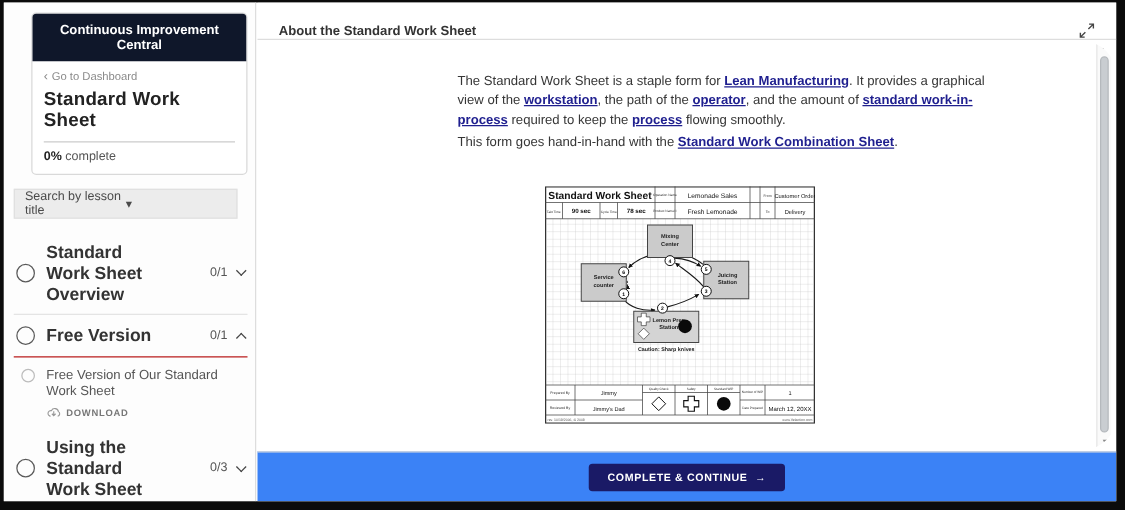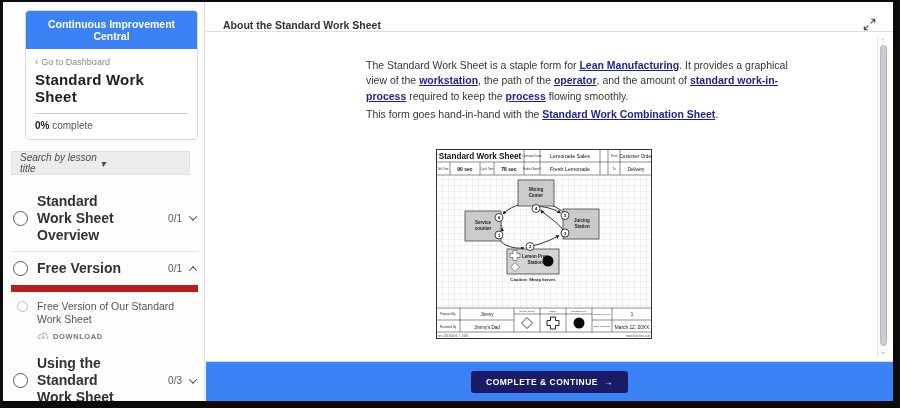"Continuous Improvement Central" .course-banner { background: #3b82f6 -> #0f172a }
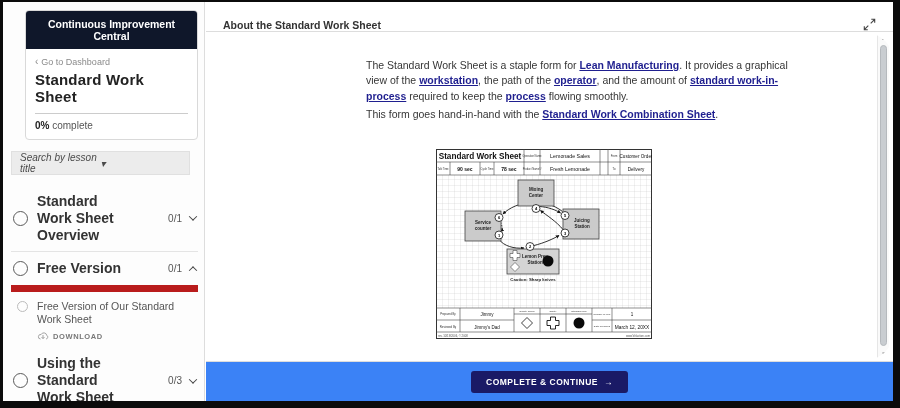"Search by lesson title" .search-select { font-style: italic -> none }
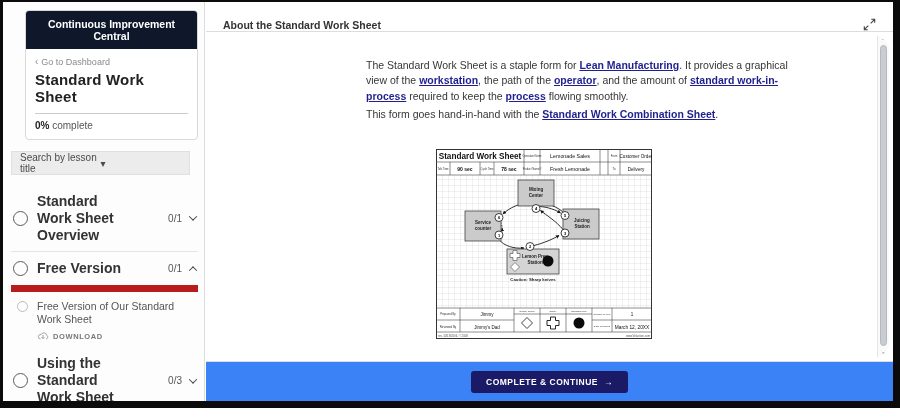"Free Version" .lesson-row.expanded-border { border-bottom: 7px solid #b91c1c -> 1px solid #b91c1c }
